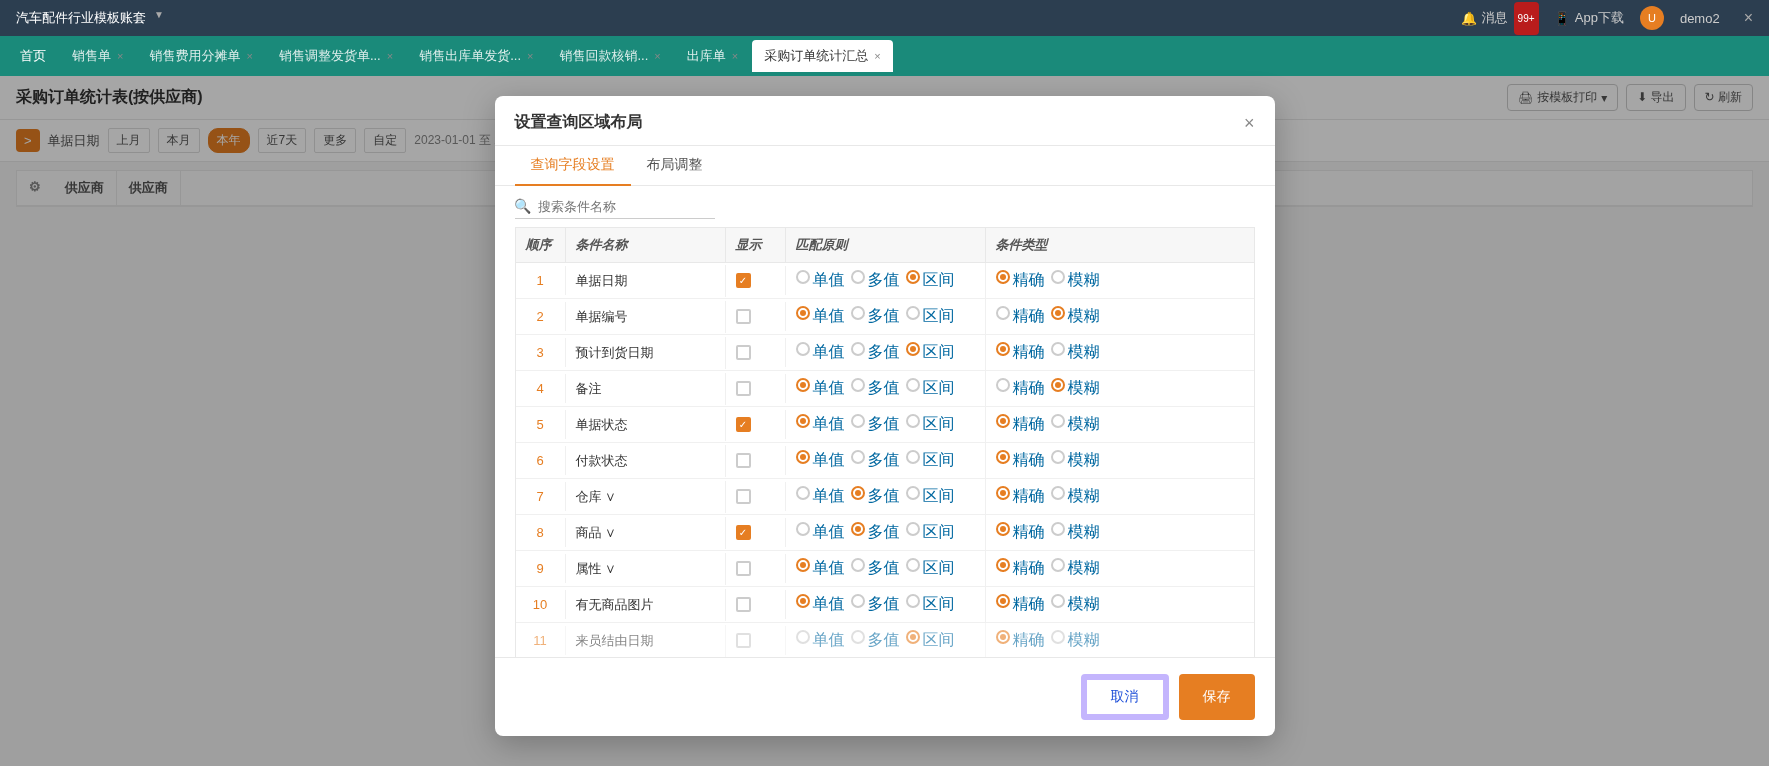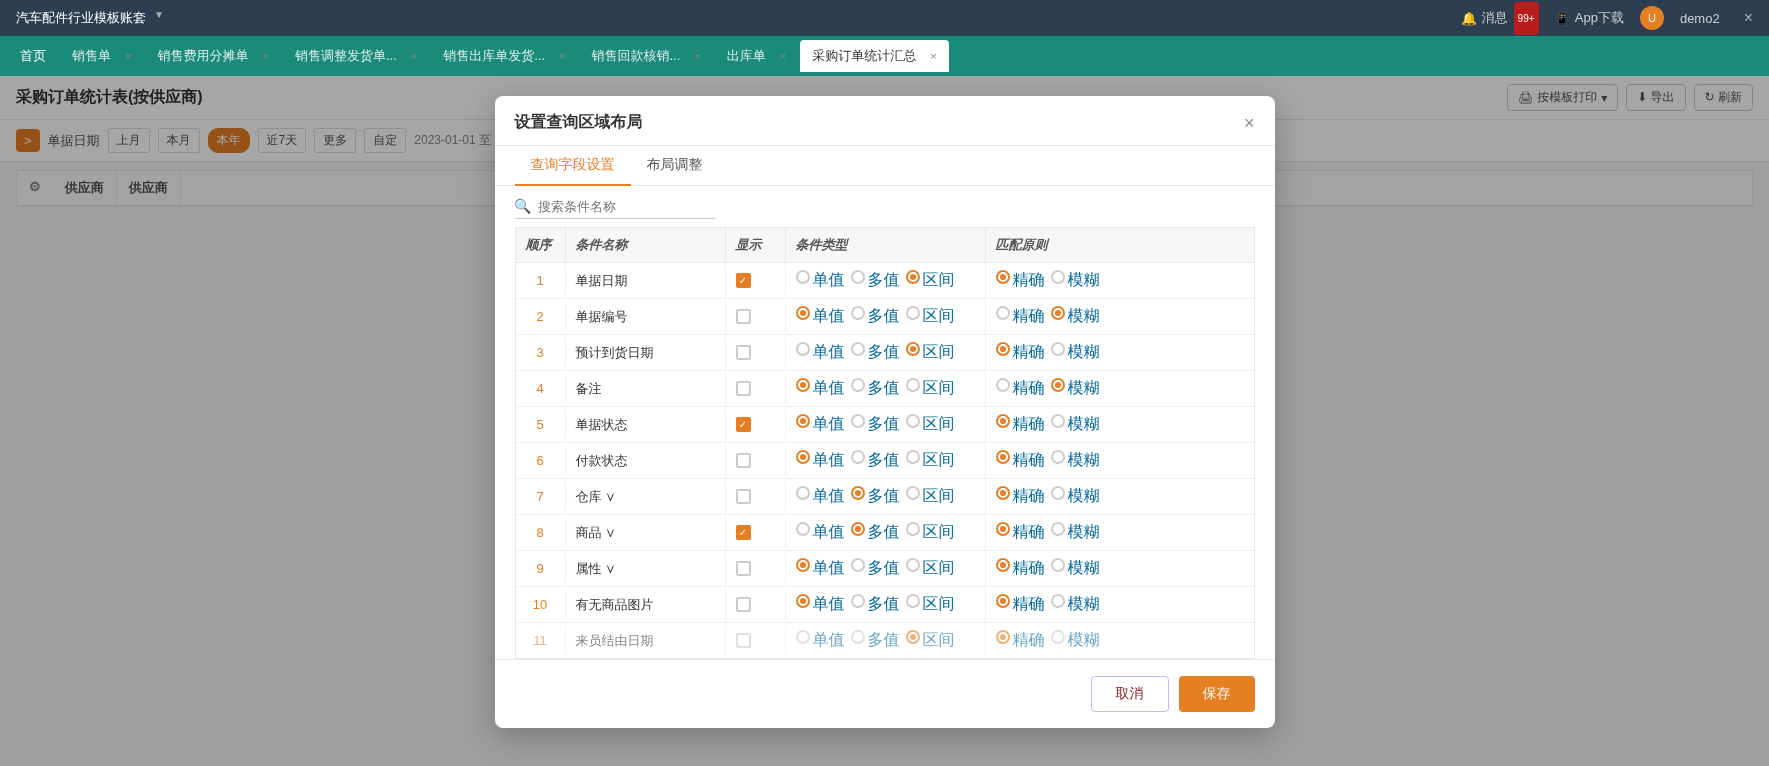"销售单" .tab-item { gap: 14px -> 6px }
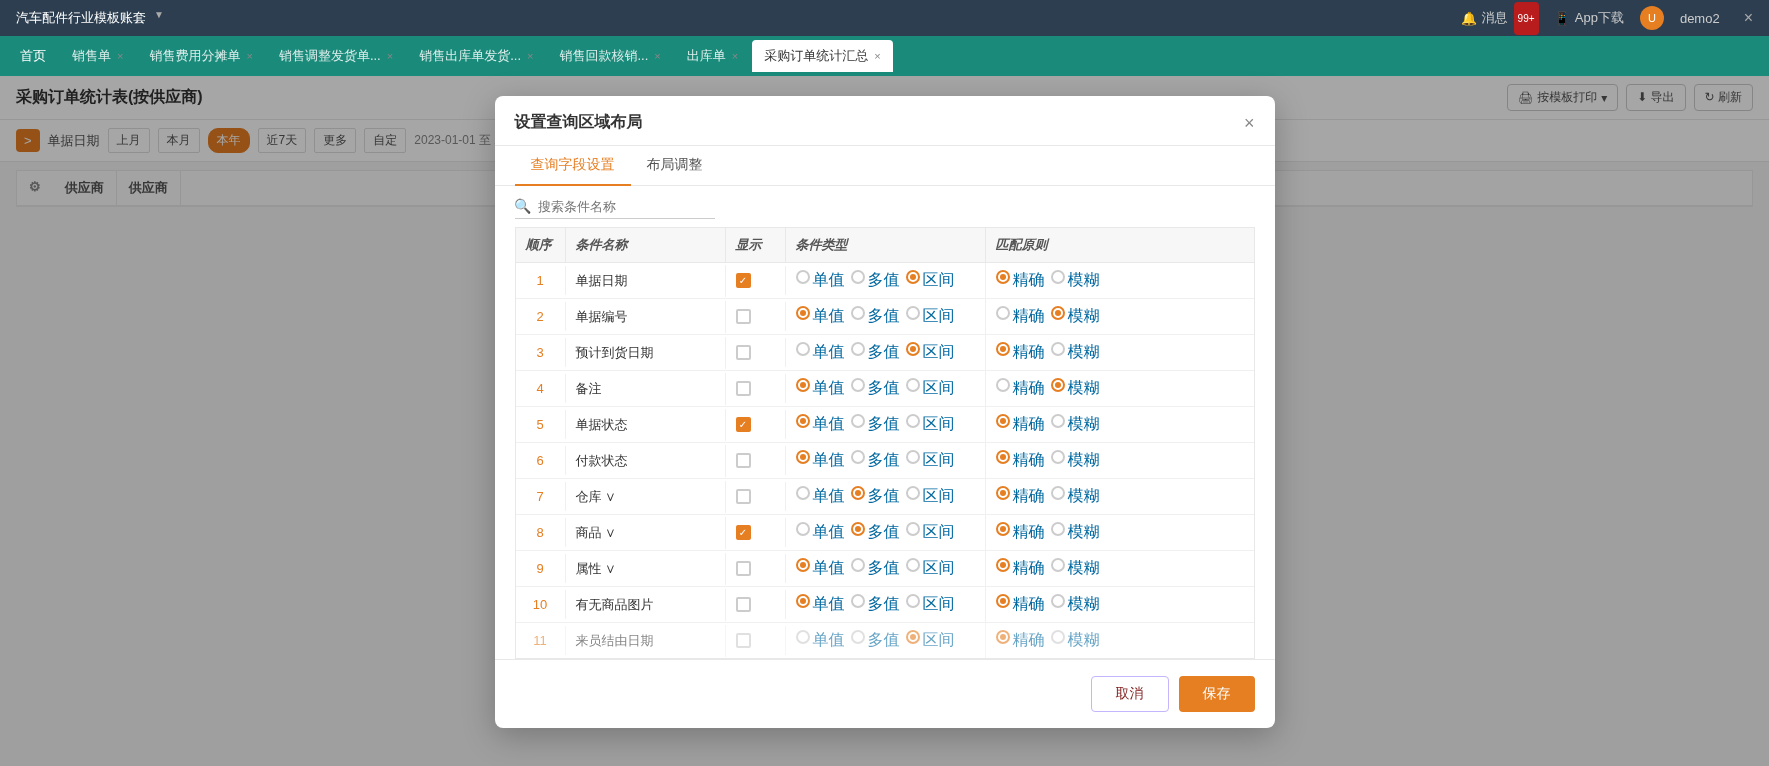"条件类型" div.mth-cell { order: before "匹配原则" -> after "匹配原则" }
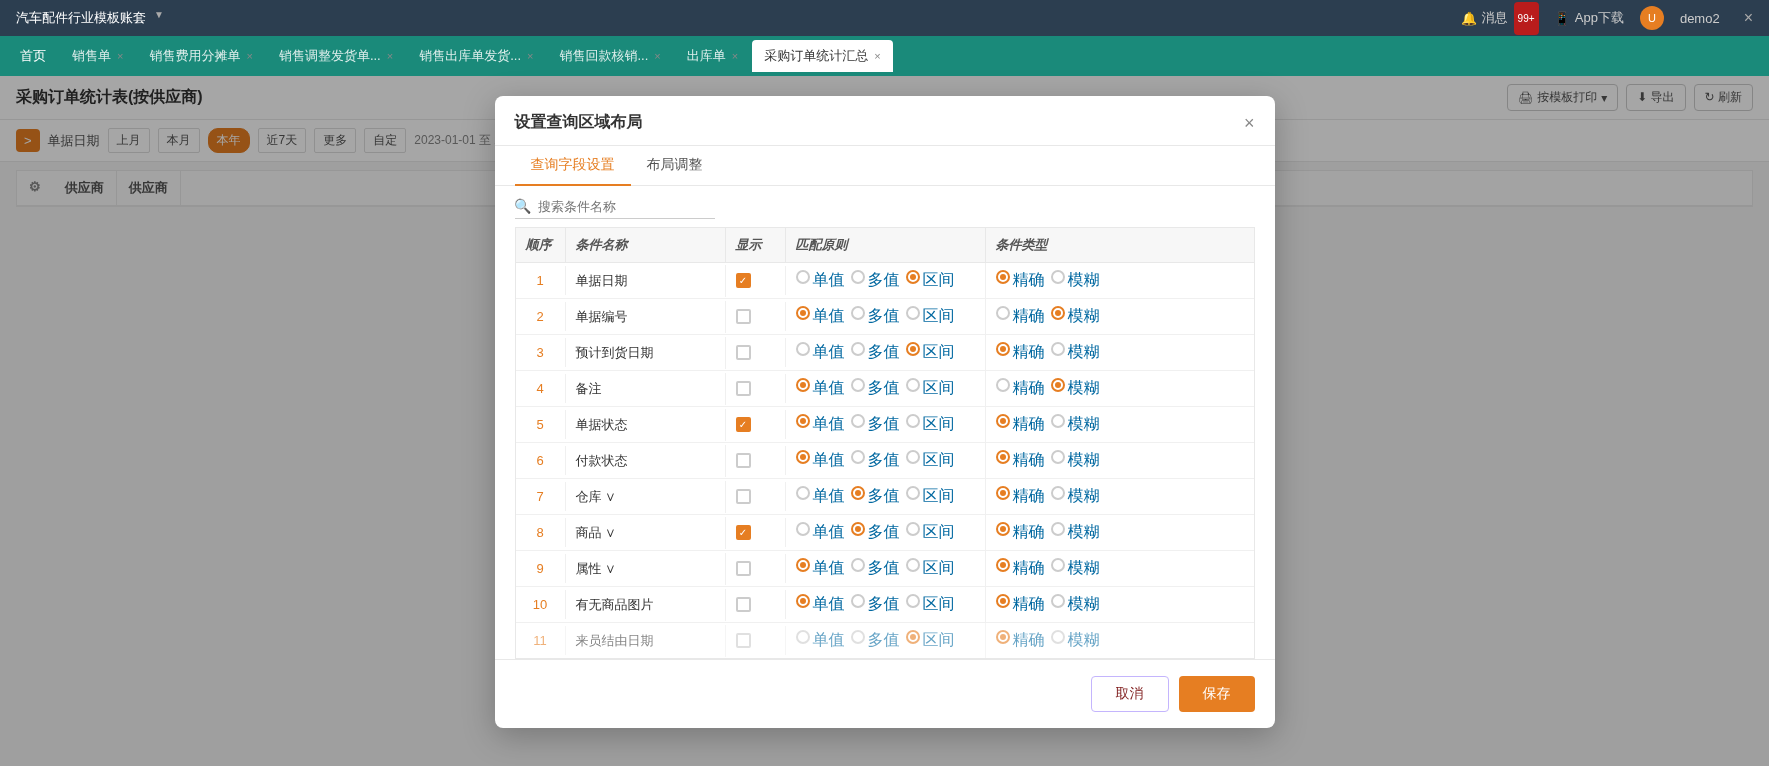"取消" .btn-cancel { border: 1px solid #c4b5fd -> 6px solid #c4b5fd; color: #7f1d1d -> #1d4ed8 }
